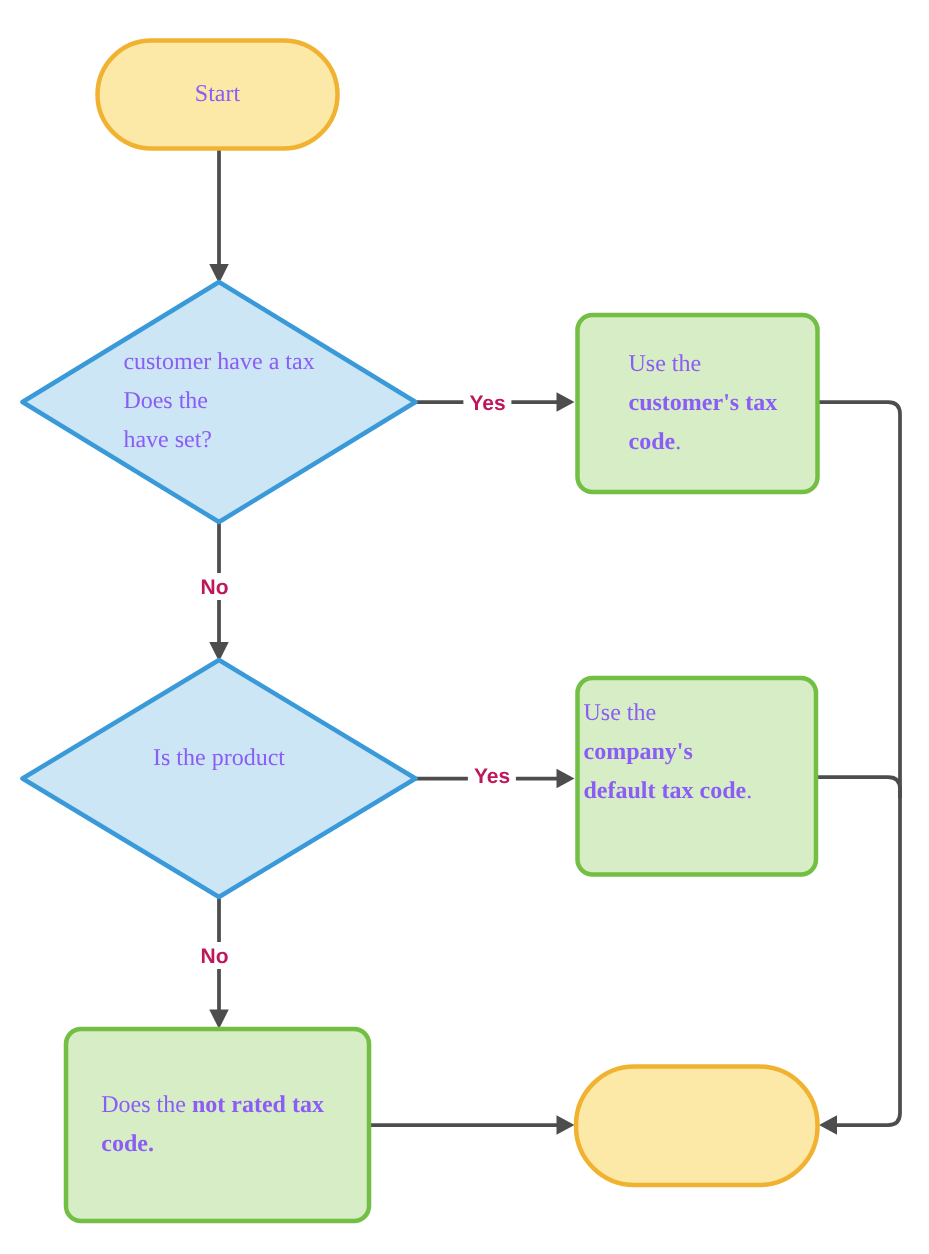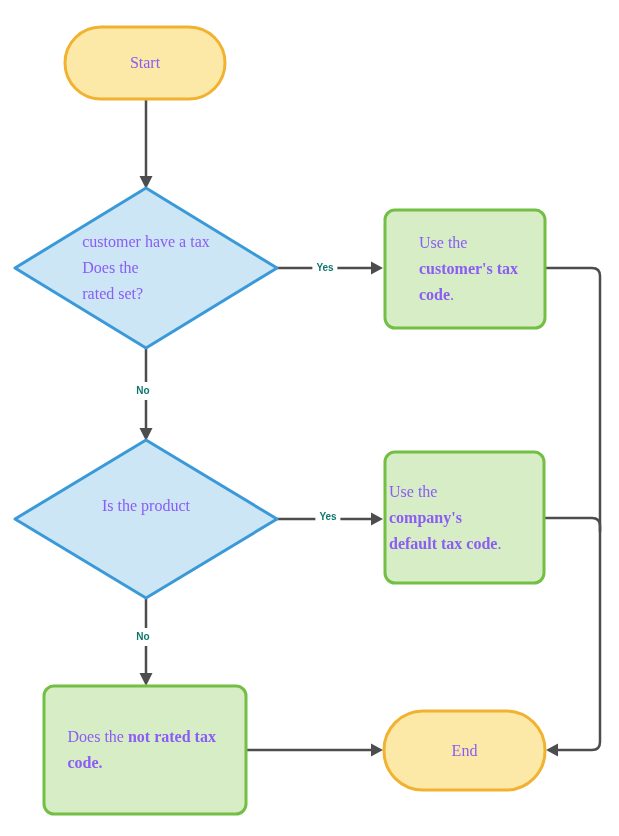"Yes" .edge-label { color: #0f766e -> #be185d; font-size: 10px -> 14px }
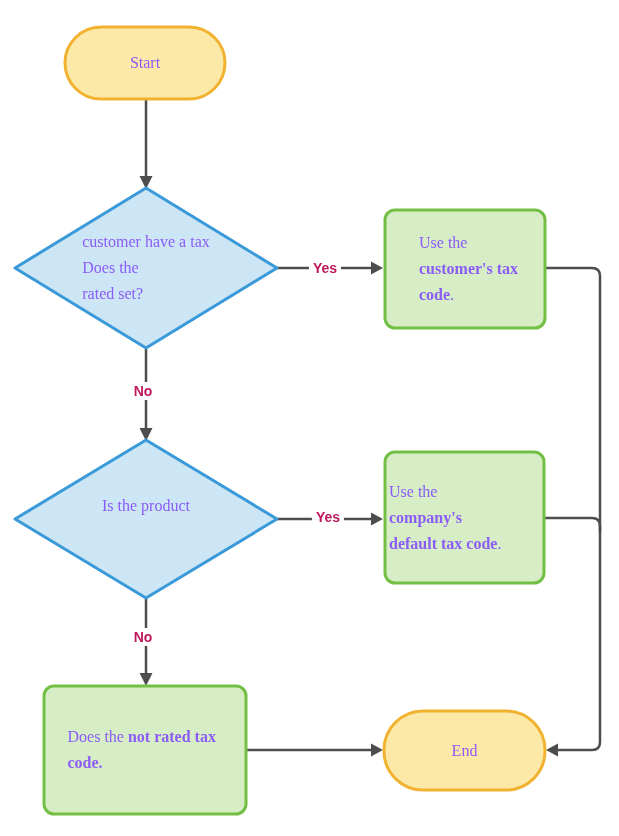"rated set?" span { text: rated -> have }
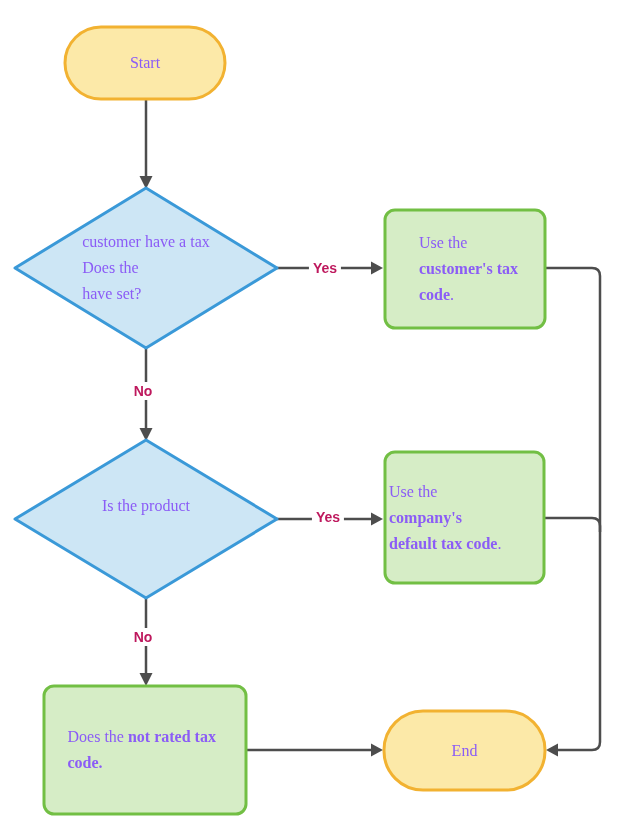"Use the company's default tax" .lbl-box2 { top: 452px -> 436px }
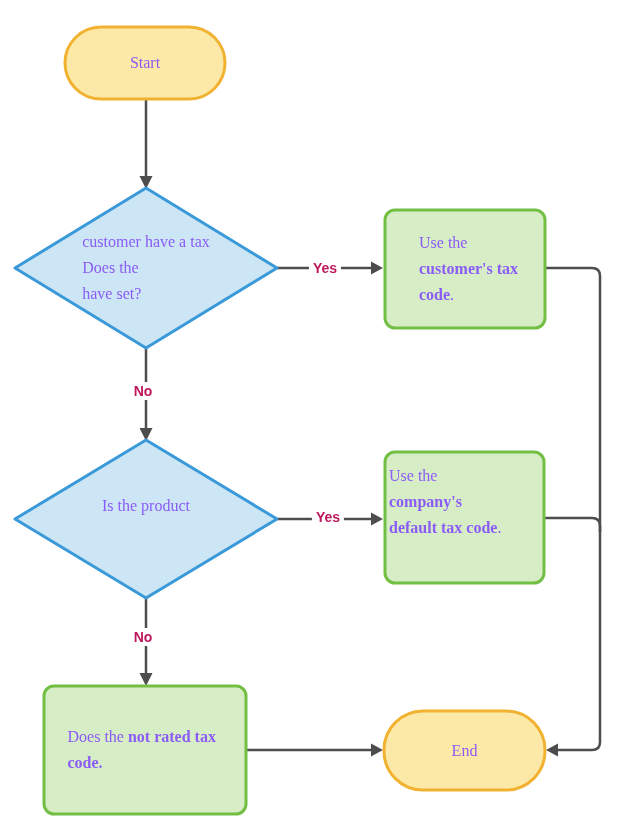"End" div.label { html: <div> <span>End</span> </div> -> none }
